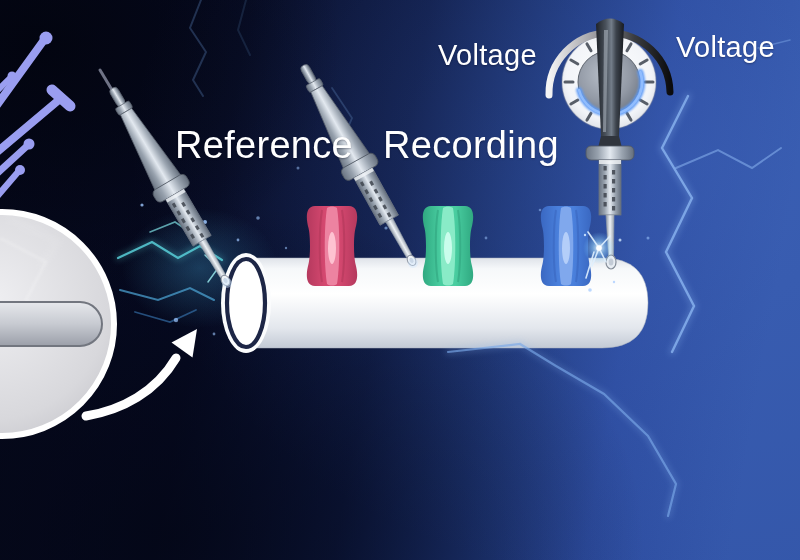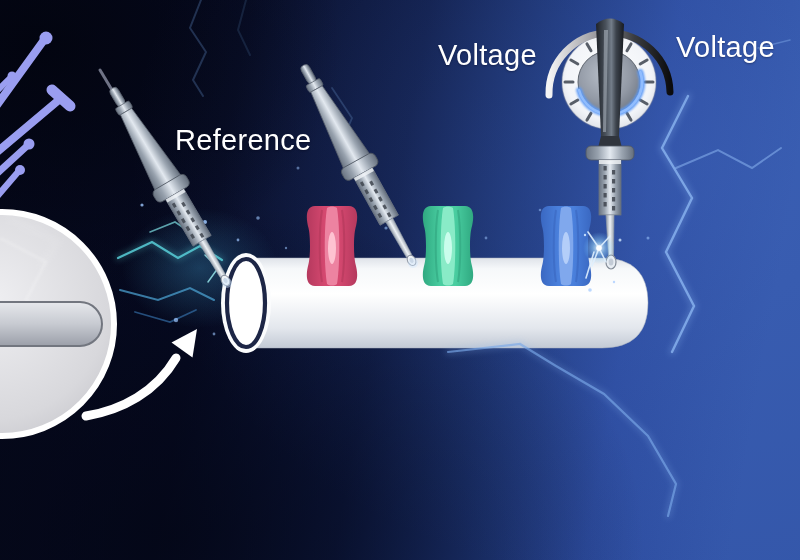"Reference" .lbl { font-size: 29px -> 38px }
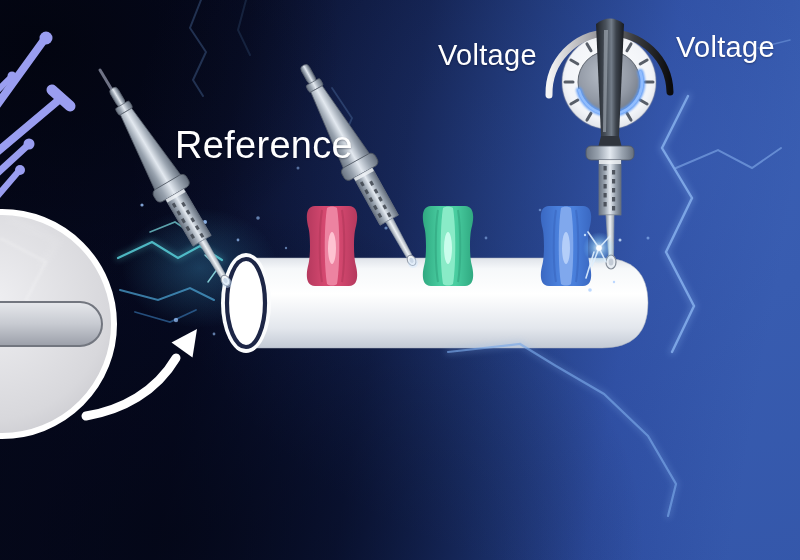"Recording" div.lbl { html: none -> <div>Recording</div> }
